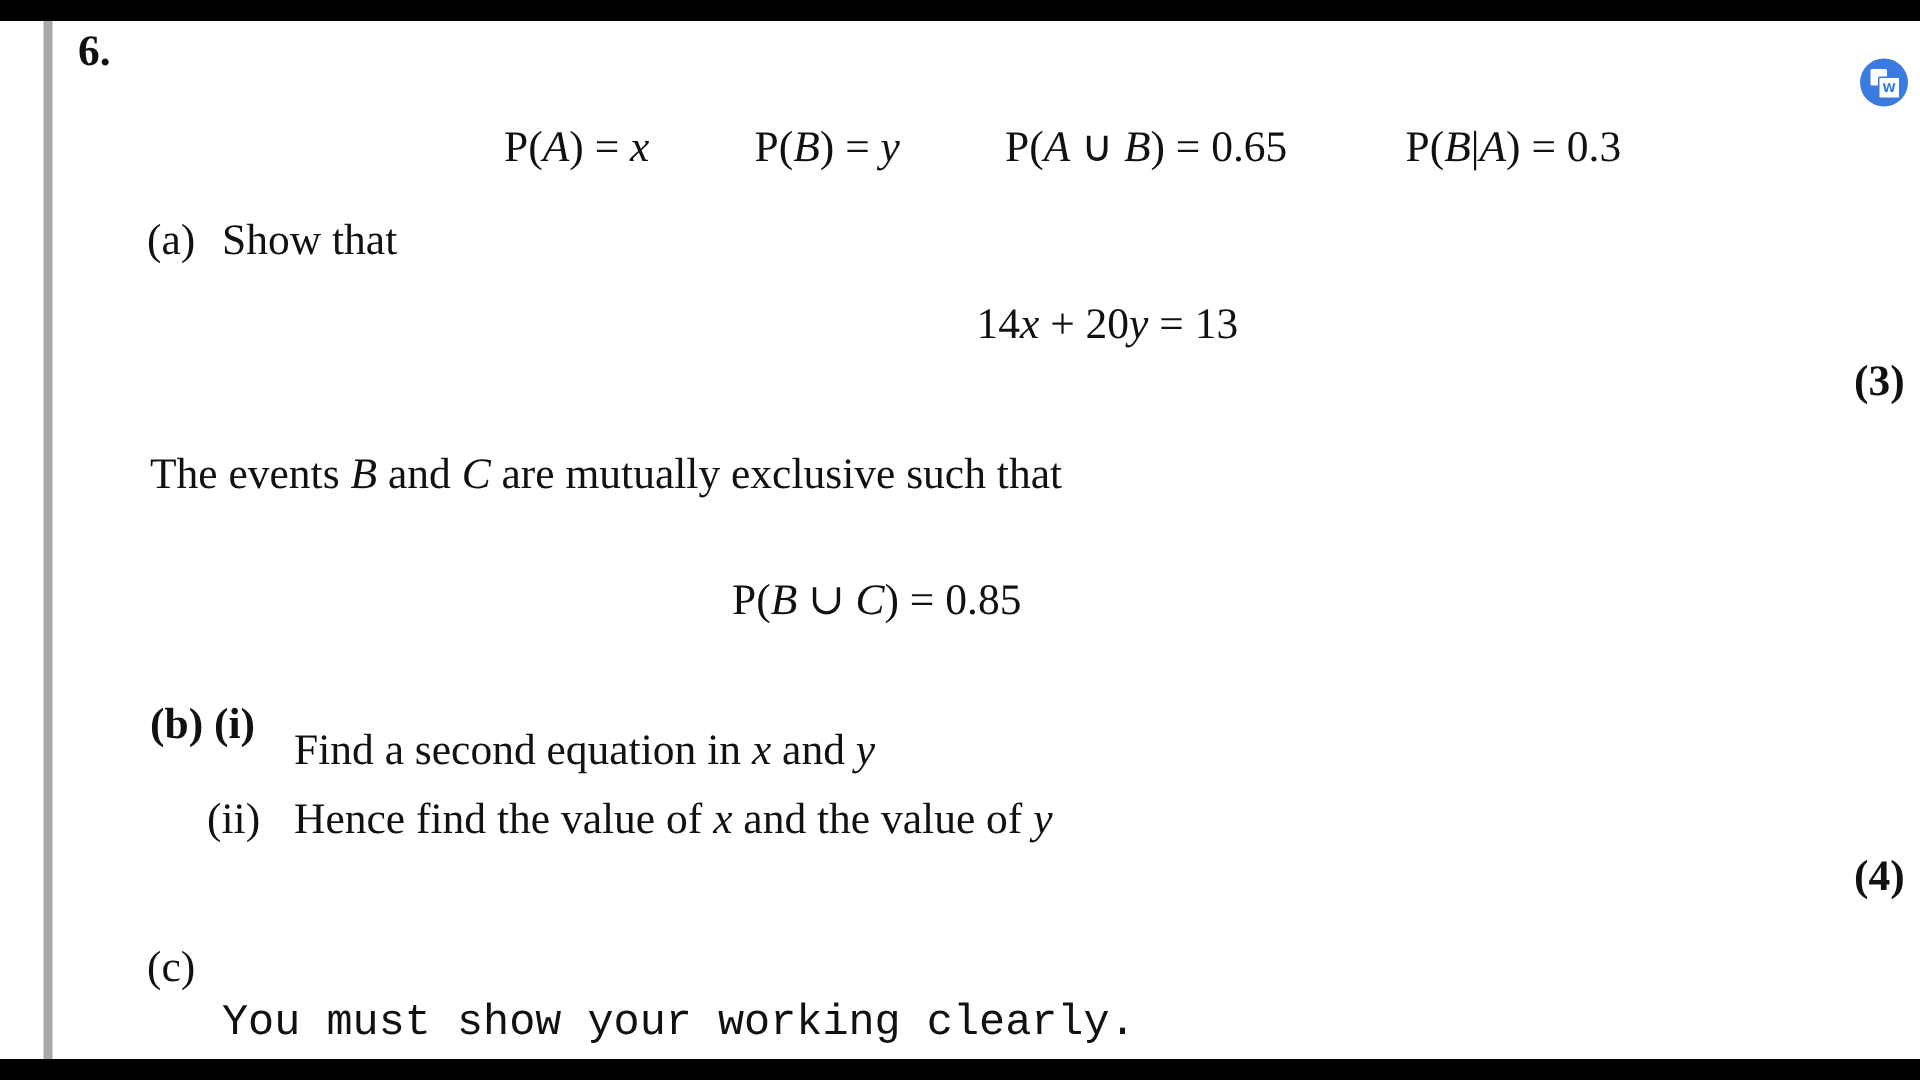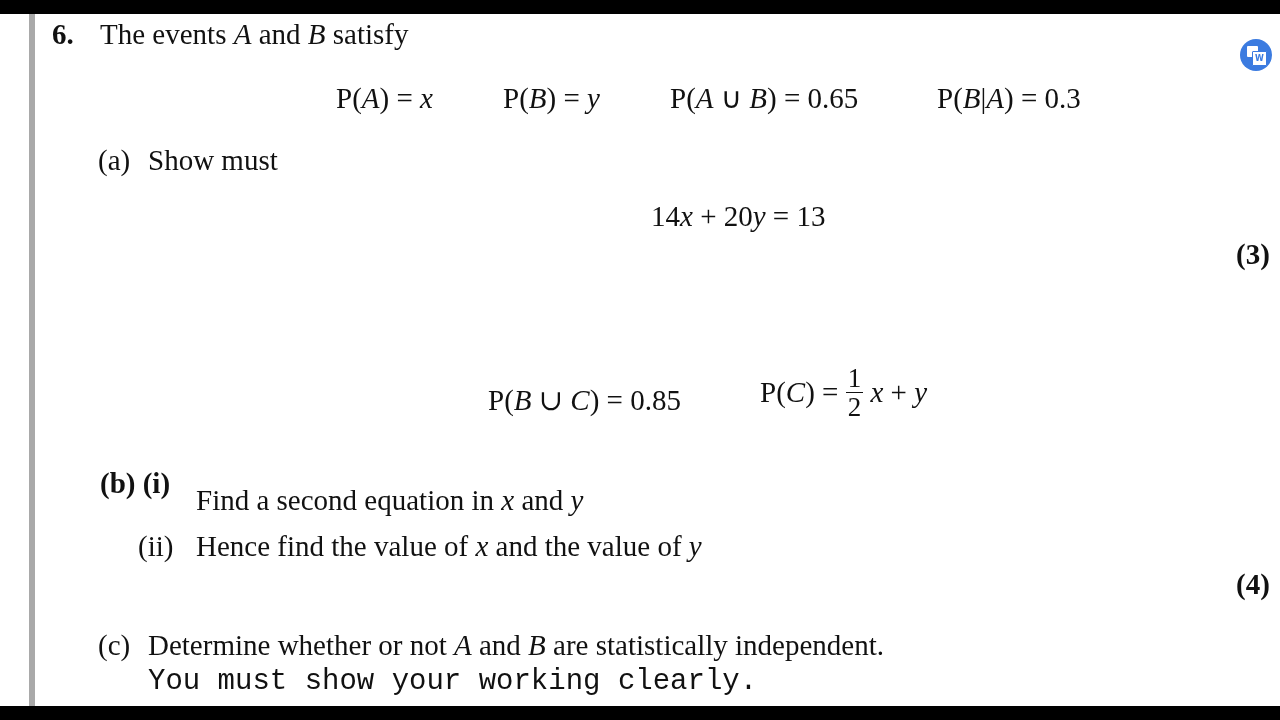"The events A and B" div.t { html: <div>The events <i>A</i> and <i>B</i> satisfy</div> -> none }
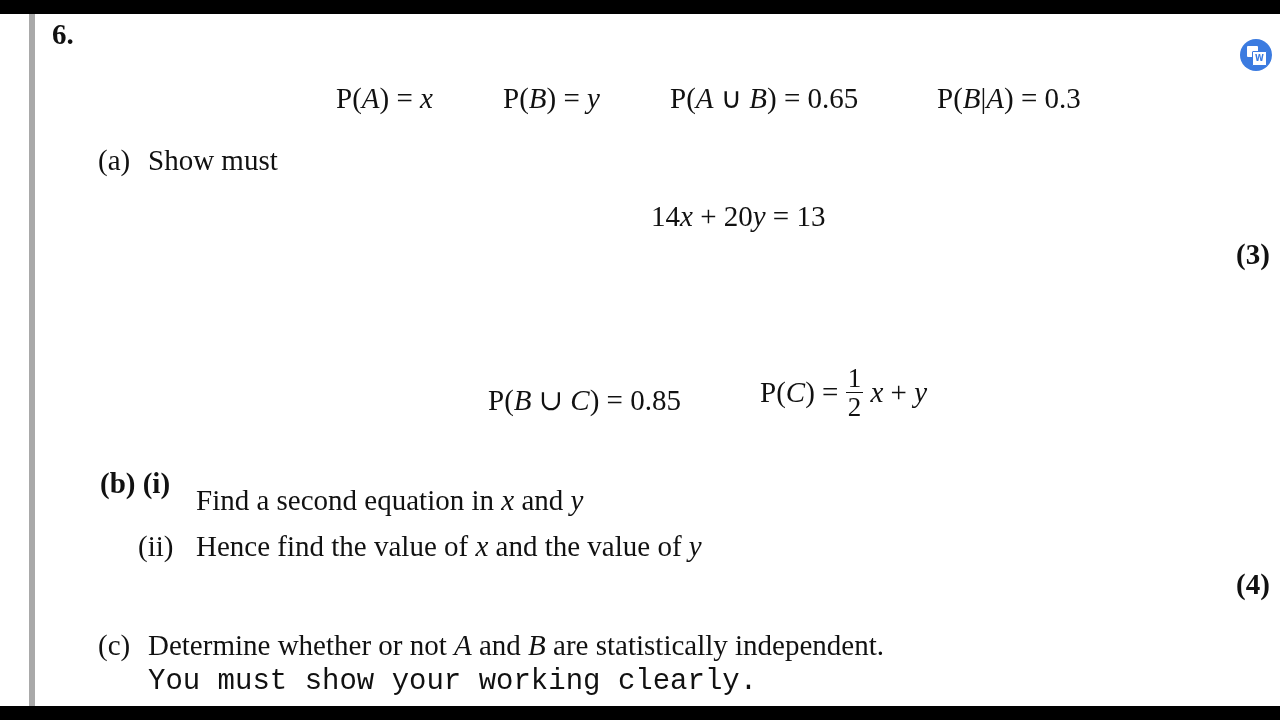"Show must" div.t { text: must -> that }
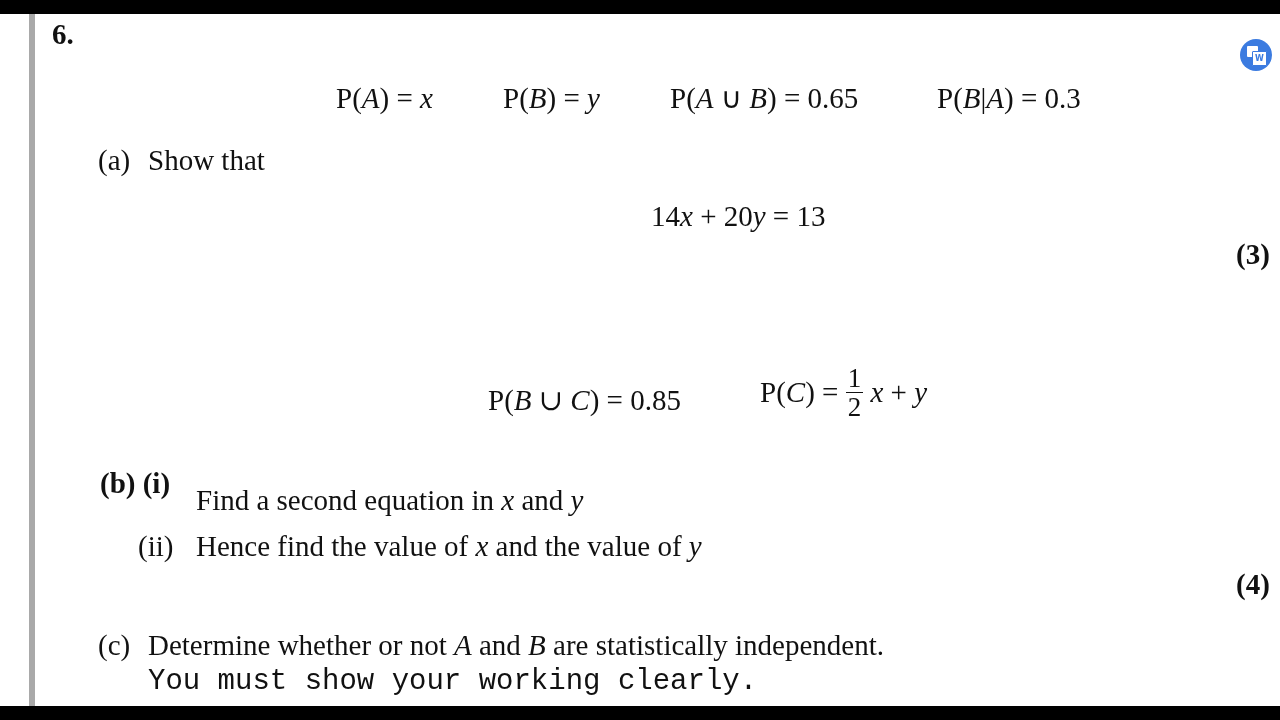"The events B and C" div.t { html: none -> <div>The events <i>B</i> and <i>C</i> are mutually exclusive such that</div> }
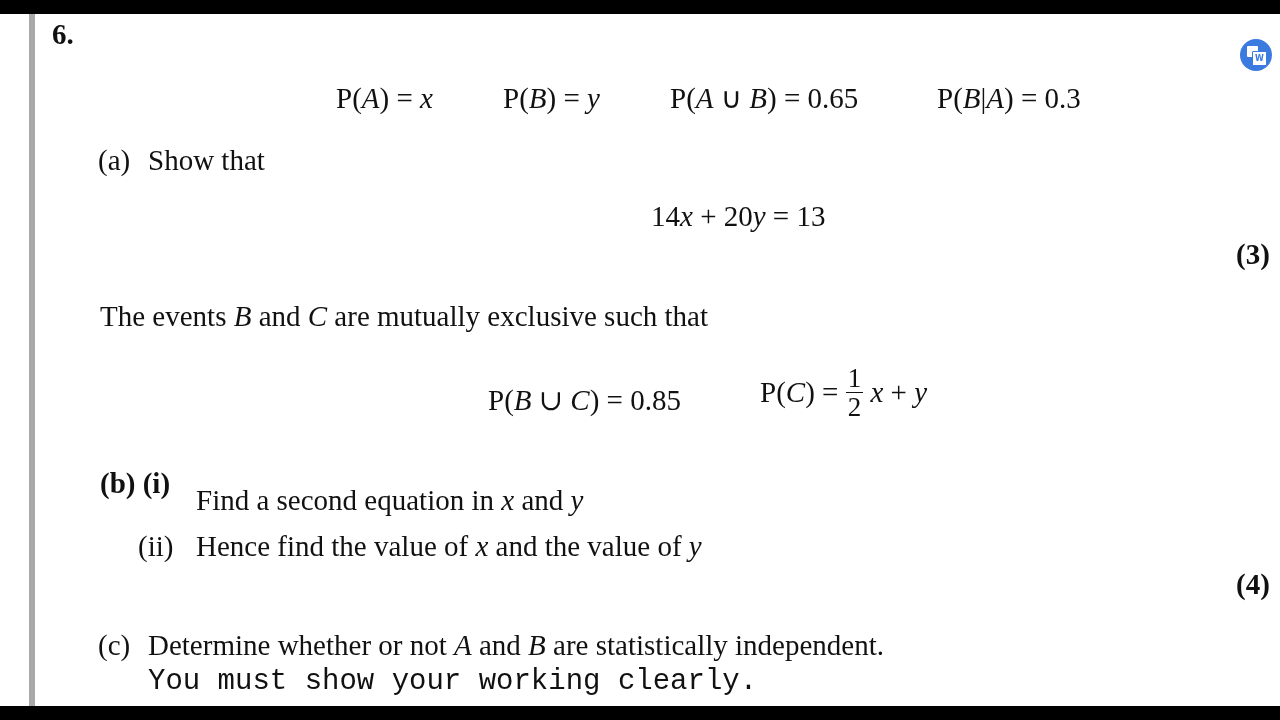"P(C) = +" div.t { html: <div>P(<i>C</i>) = <span><span>1</span><span>2</span></span> <i>x</i> + <i>y</i></div> -> none }
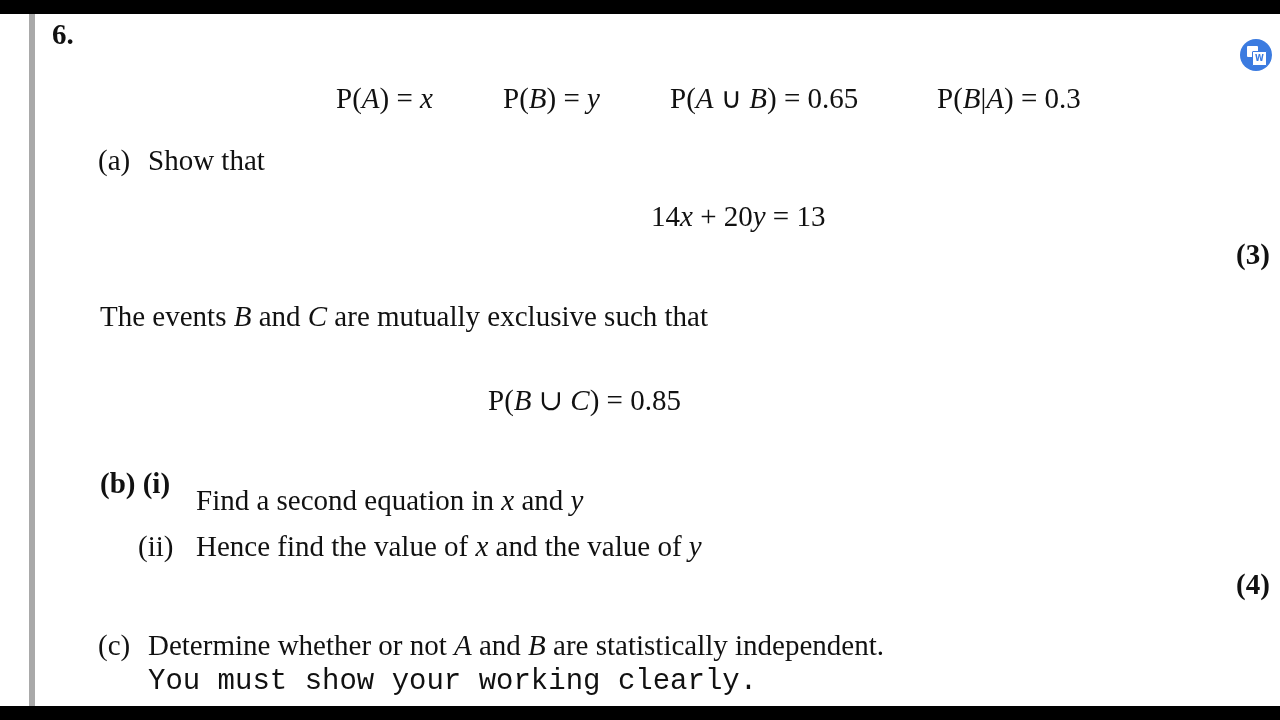"Determine whether or not A" div.t { html: <div>Determine whether or not <i>A</i> and <i>B</i> are statistically independent.</div> -> none }
